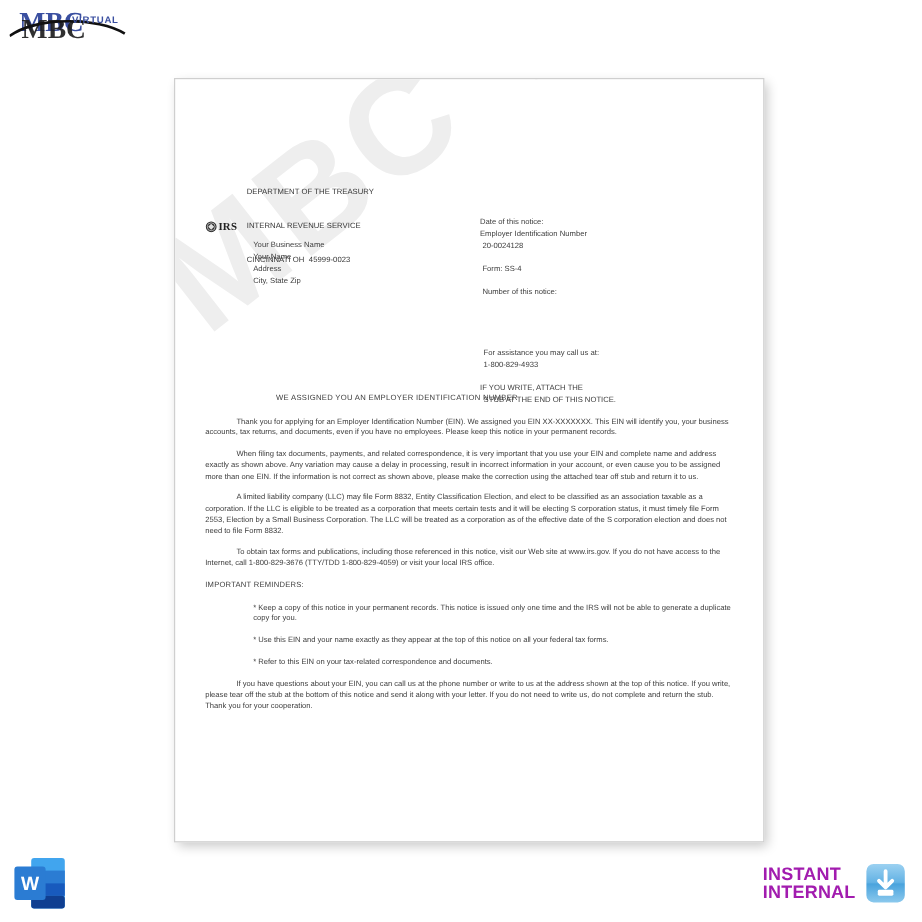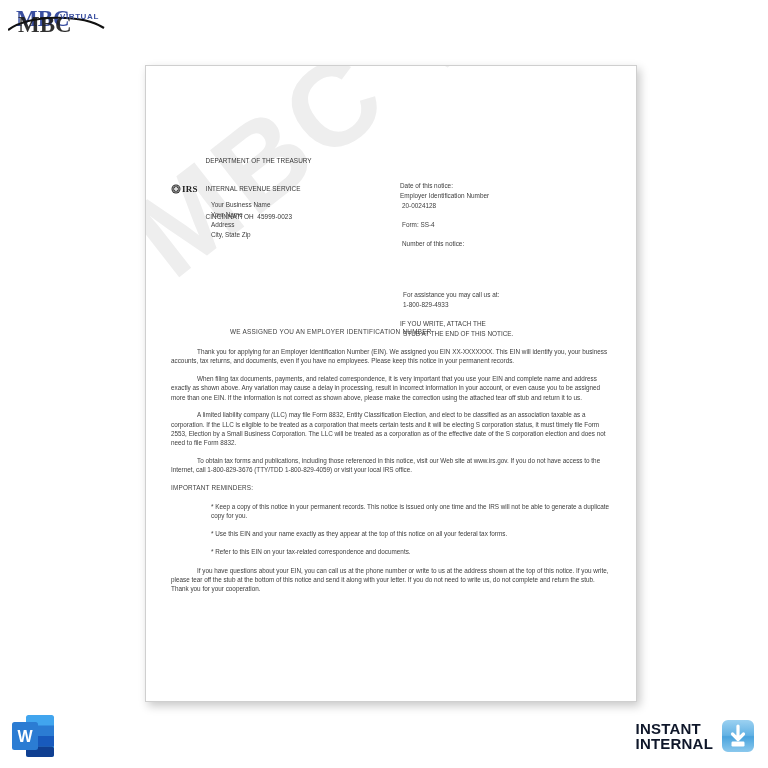"INSTANT" #instant-download-text { color: #0f172a -> #a21caf }
